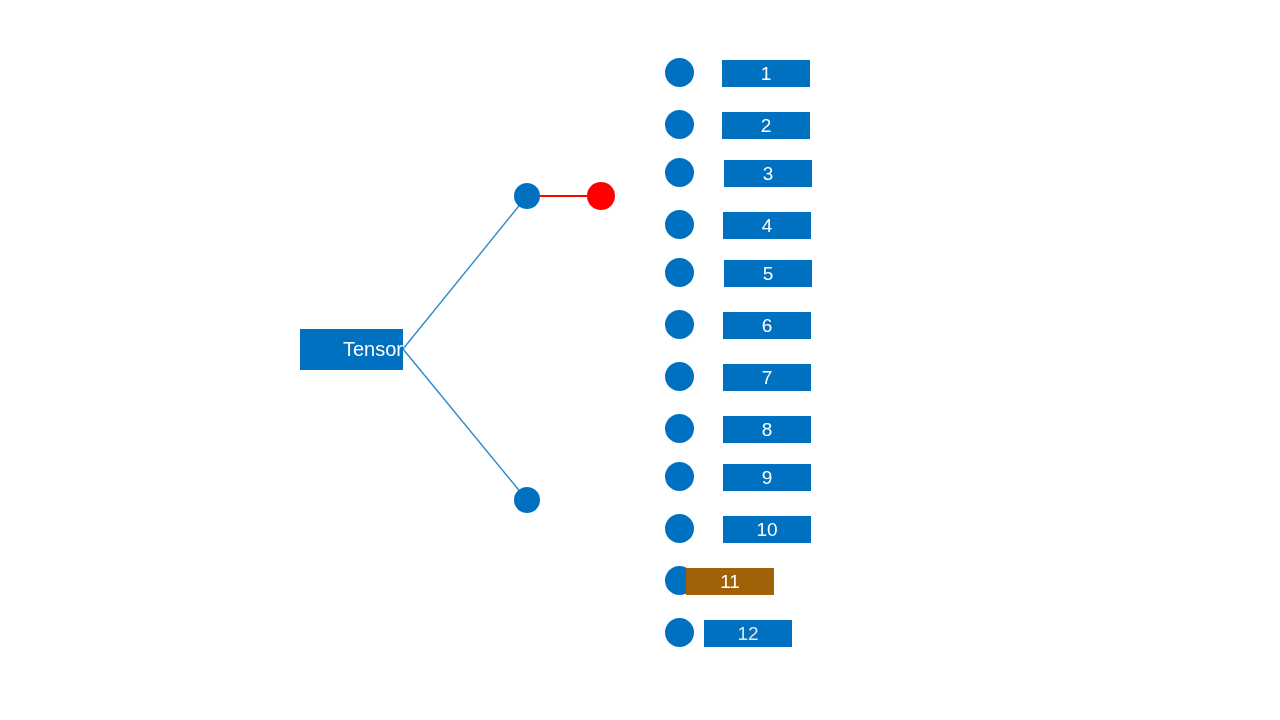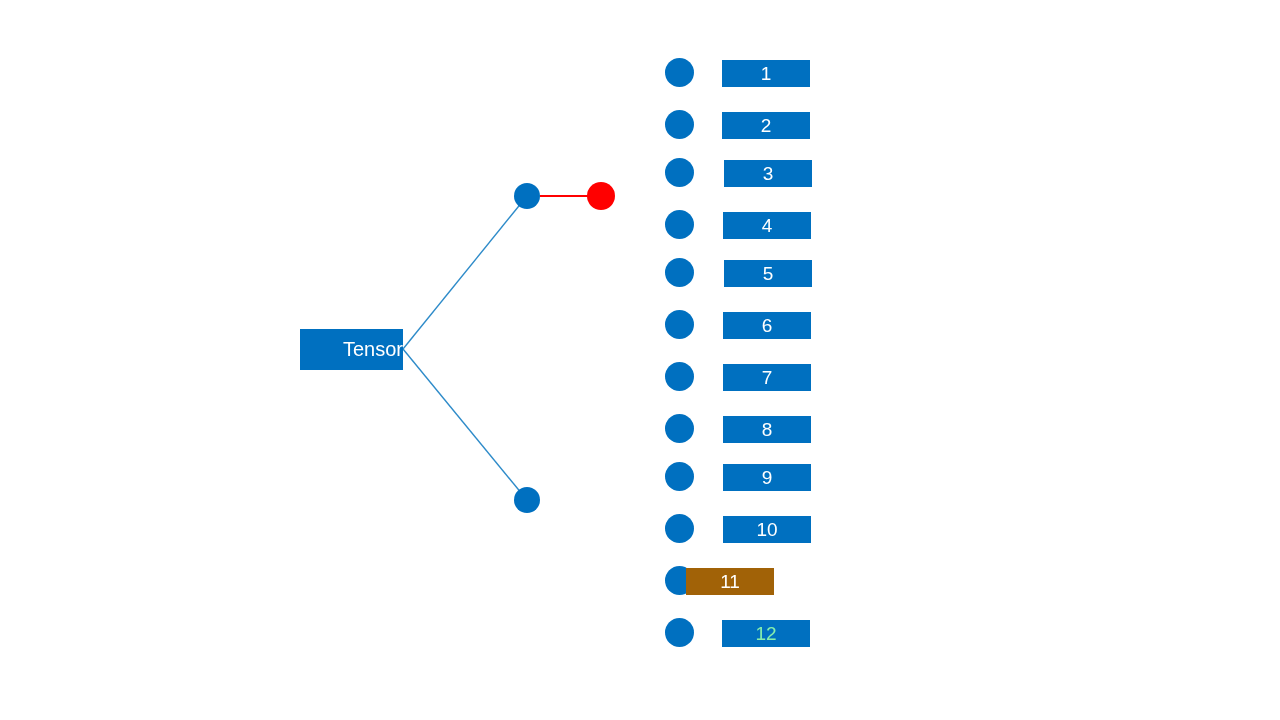"12" div.element-box { color: #86efac -> #e5e5e5; left: 722px -> 704px }
